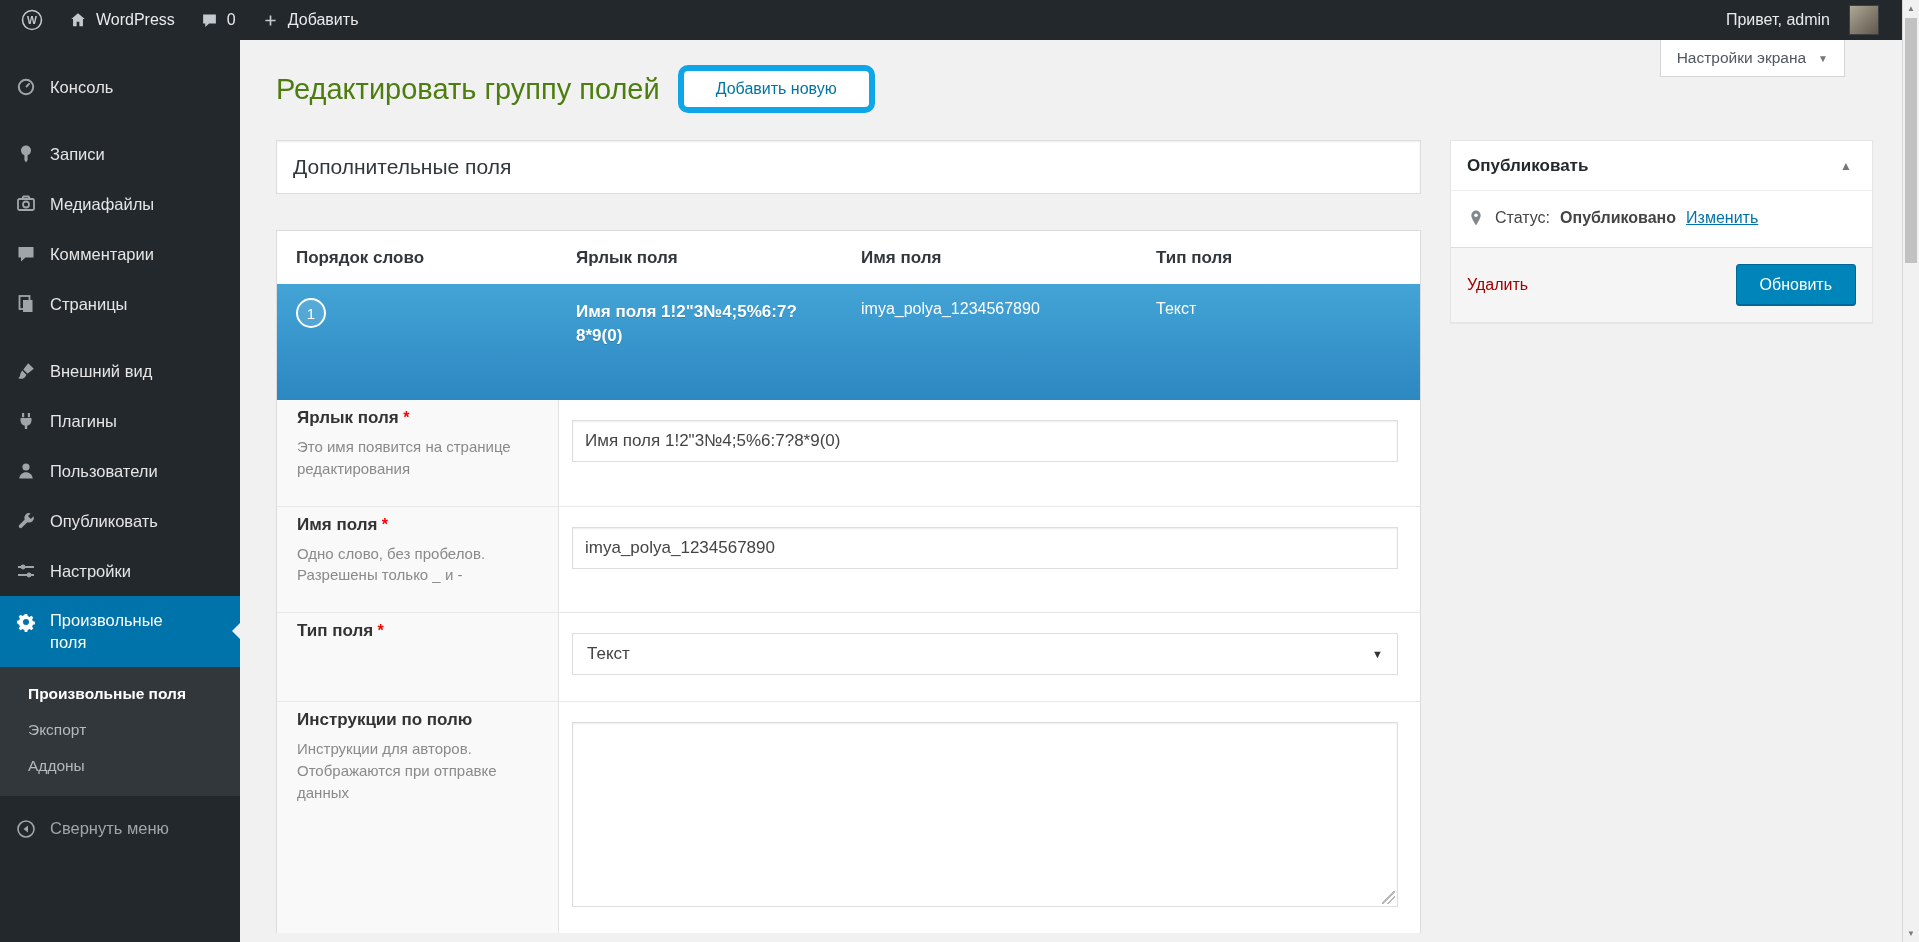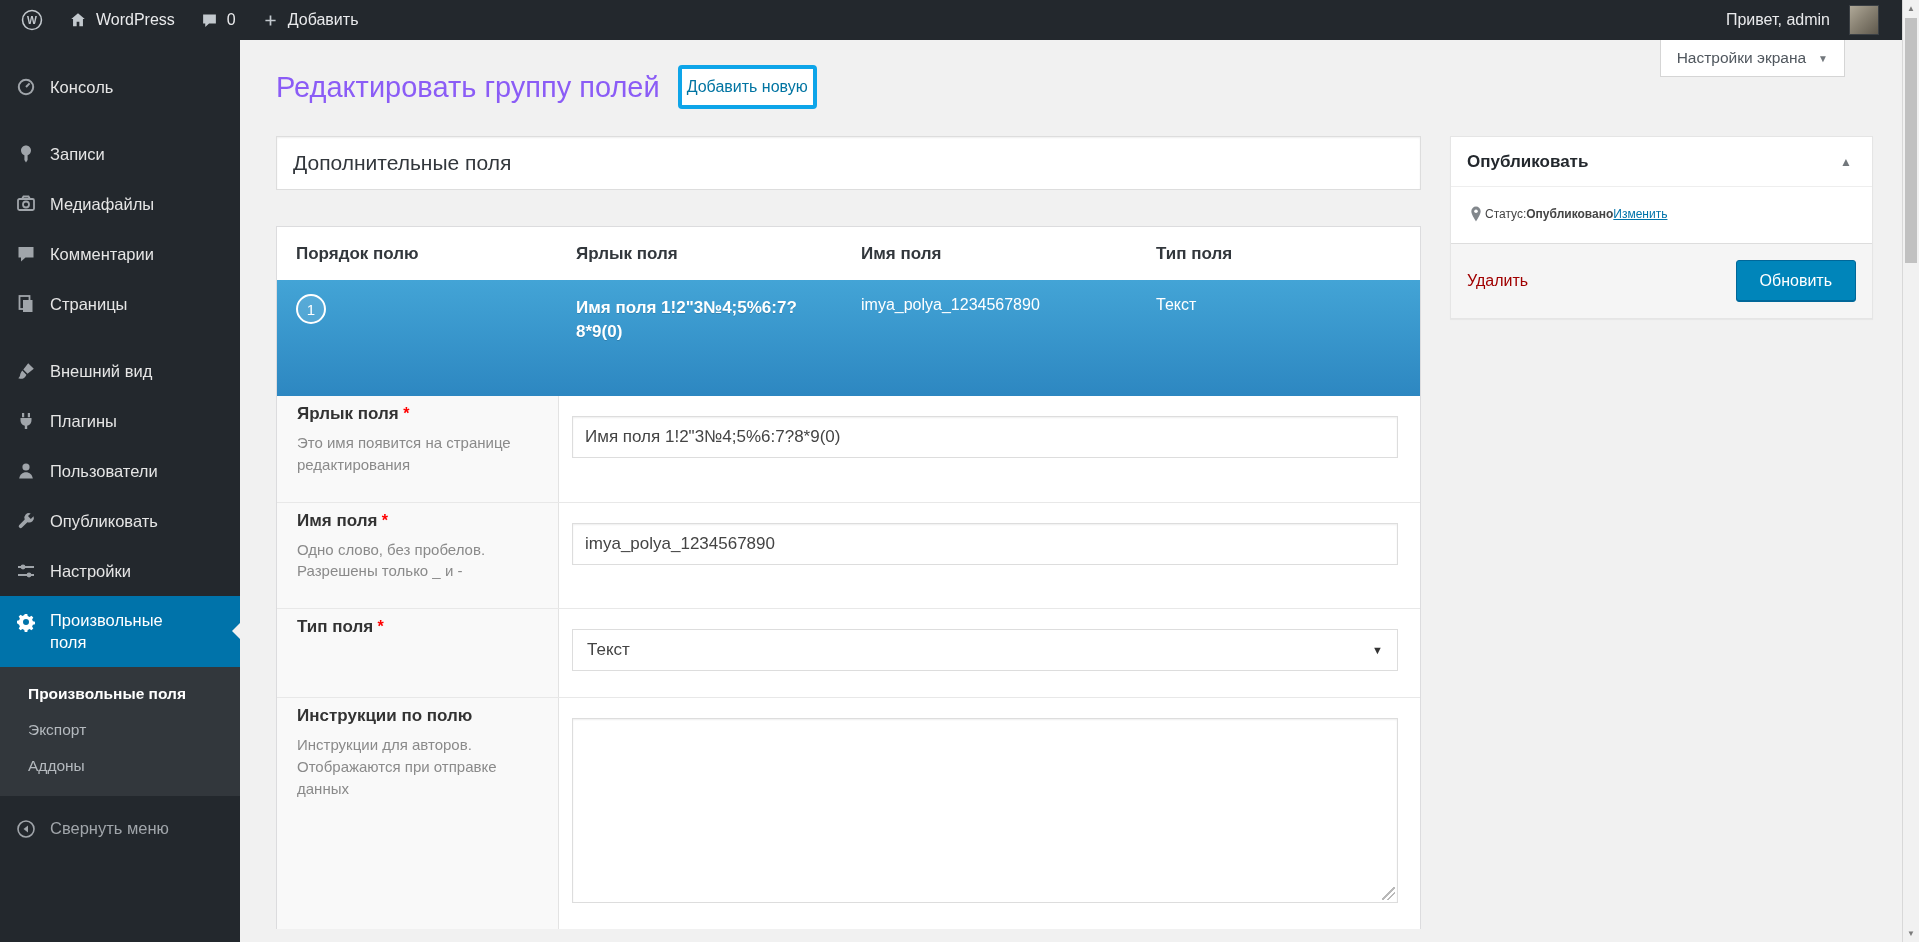"Редактировать группу полей" .page-header h1 { color: #8b5cf6 -> #4d7c0f }
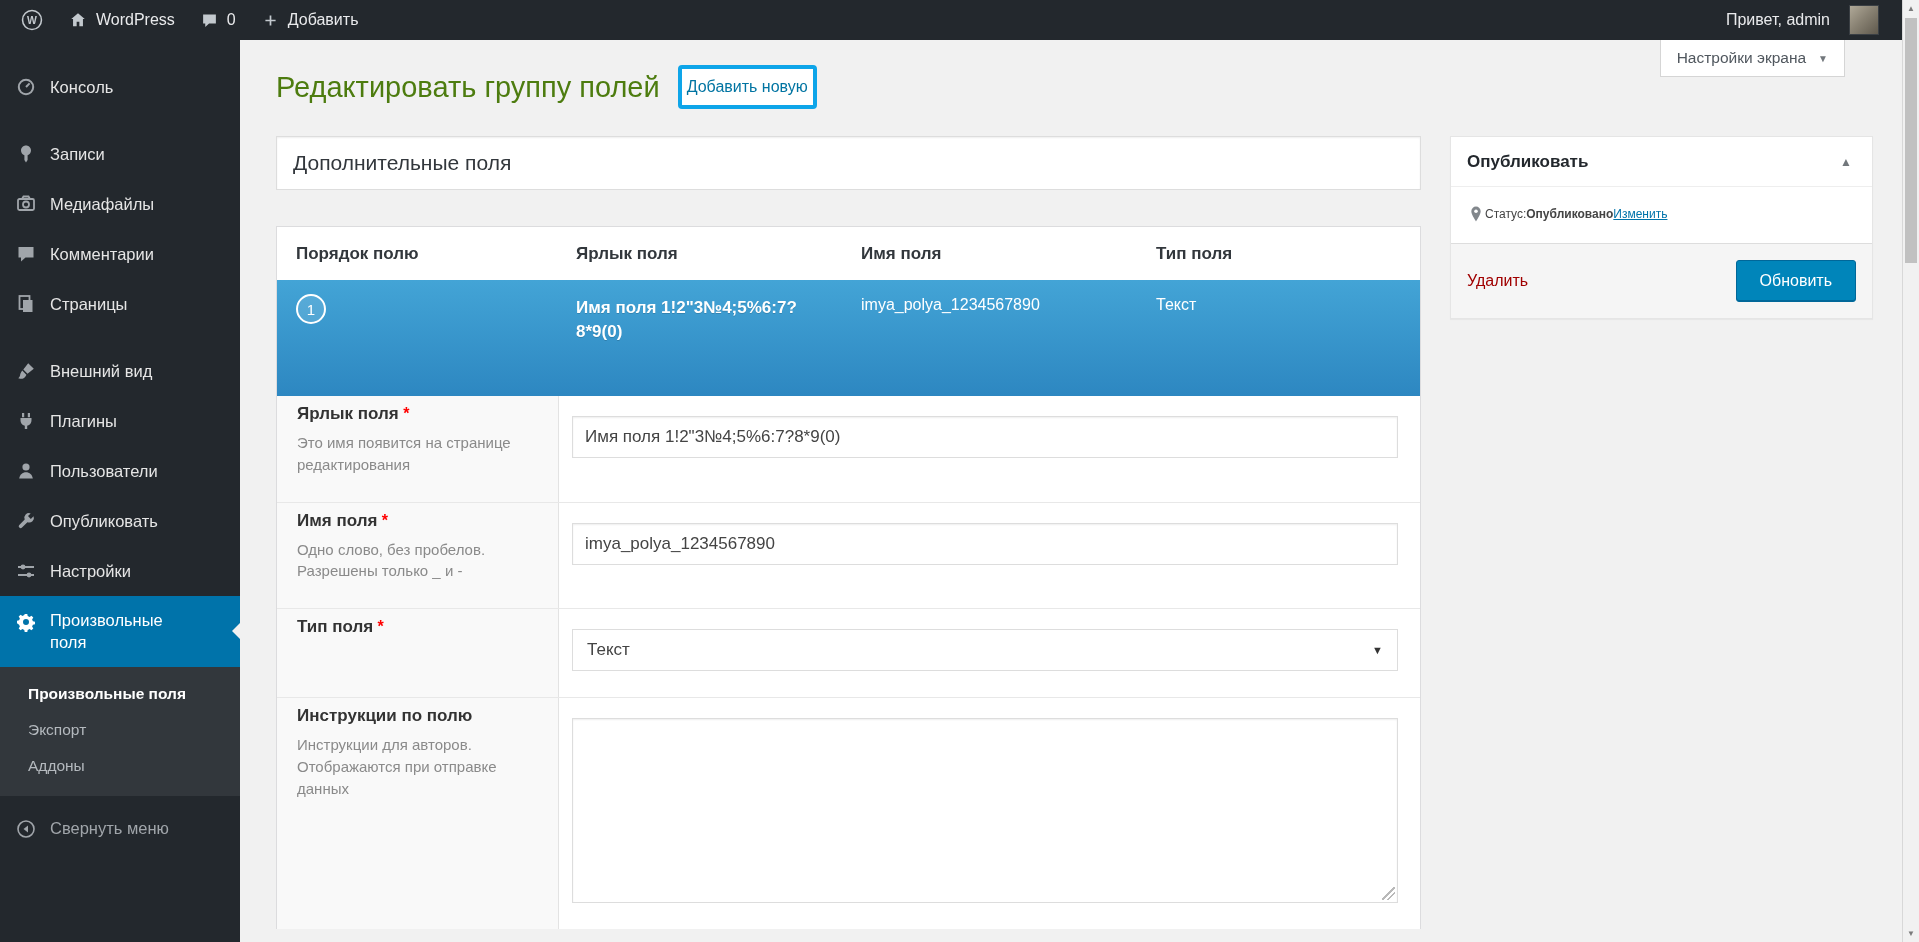"Добавить новую" .add-new-btn { border: 4px solid #0ea5e9 -> 6px solid #0ea5e9; border-radius: 4px -> 10px; padding: 9px 5px -> 9px 32px }
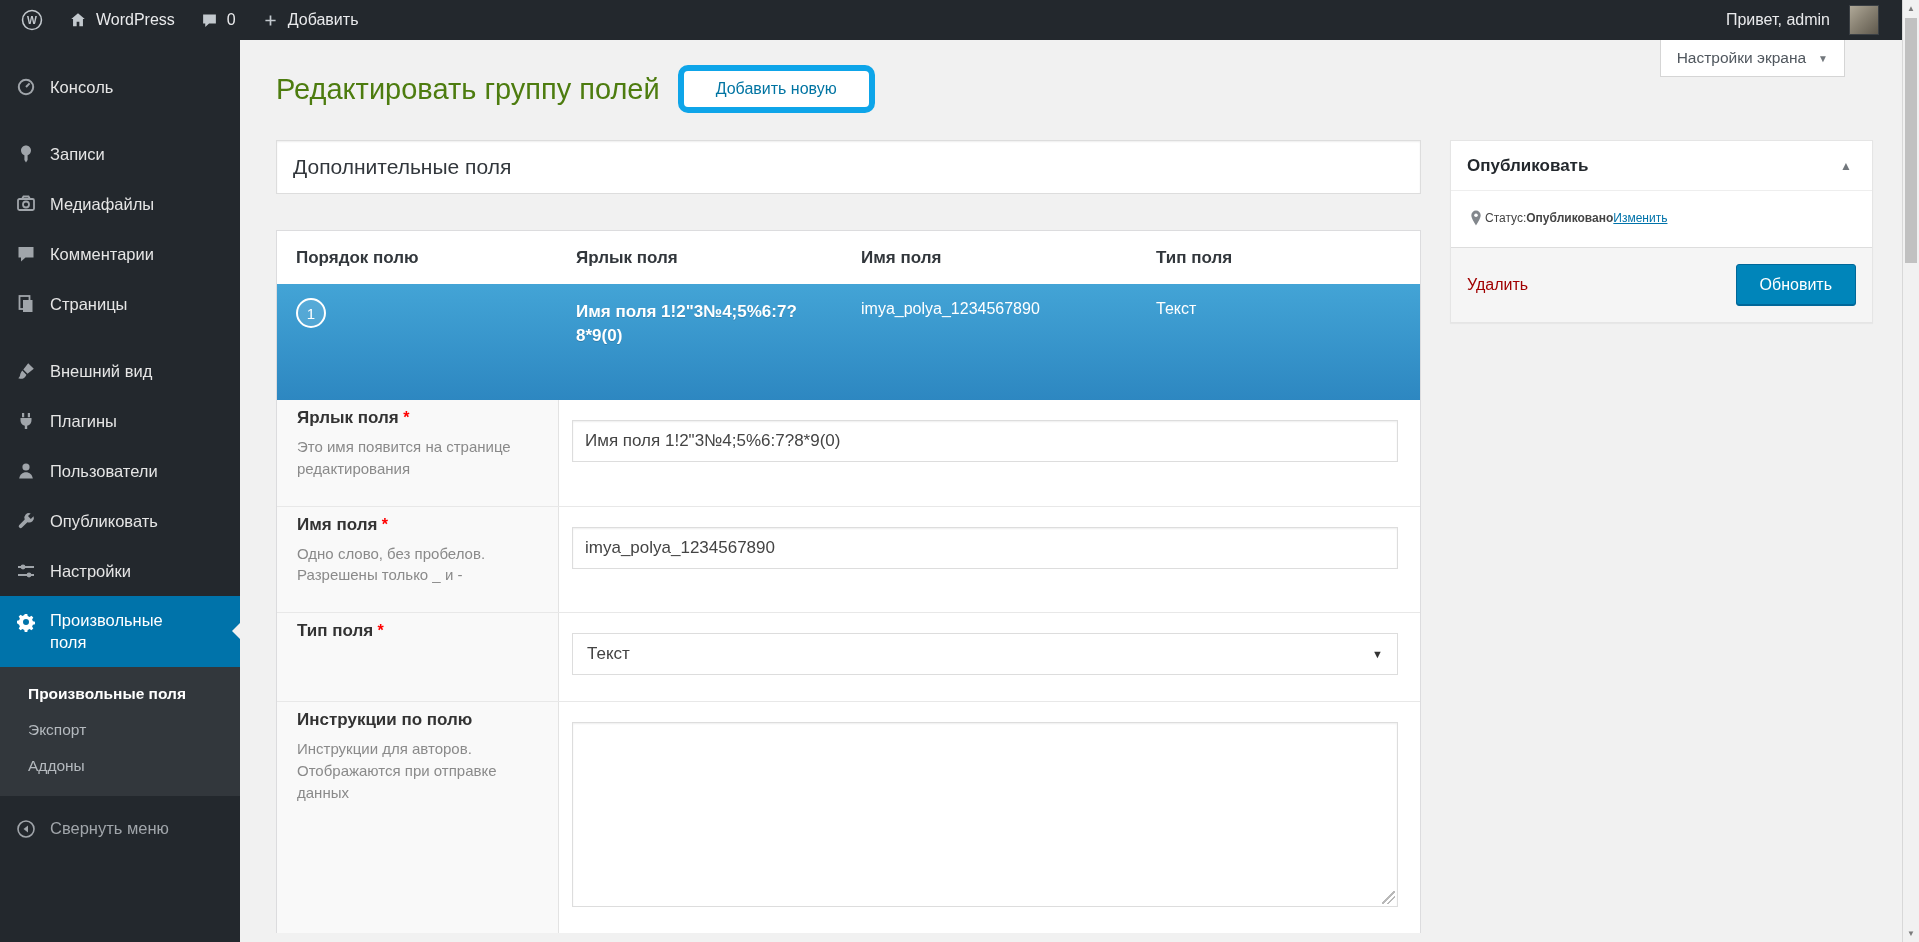"Статус:" .status-row { align-items: center -> flex-end; font-size: 12px -> 16px; gap: none -> 10px }
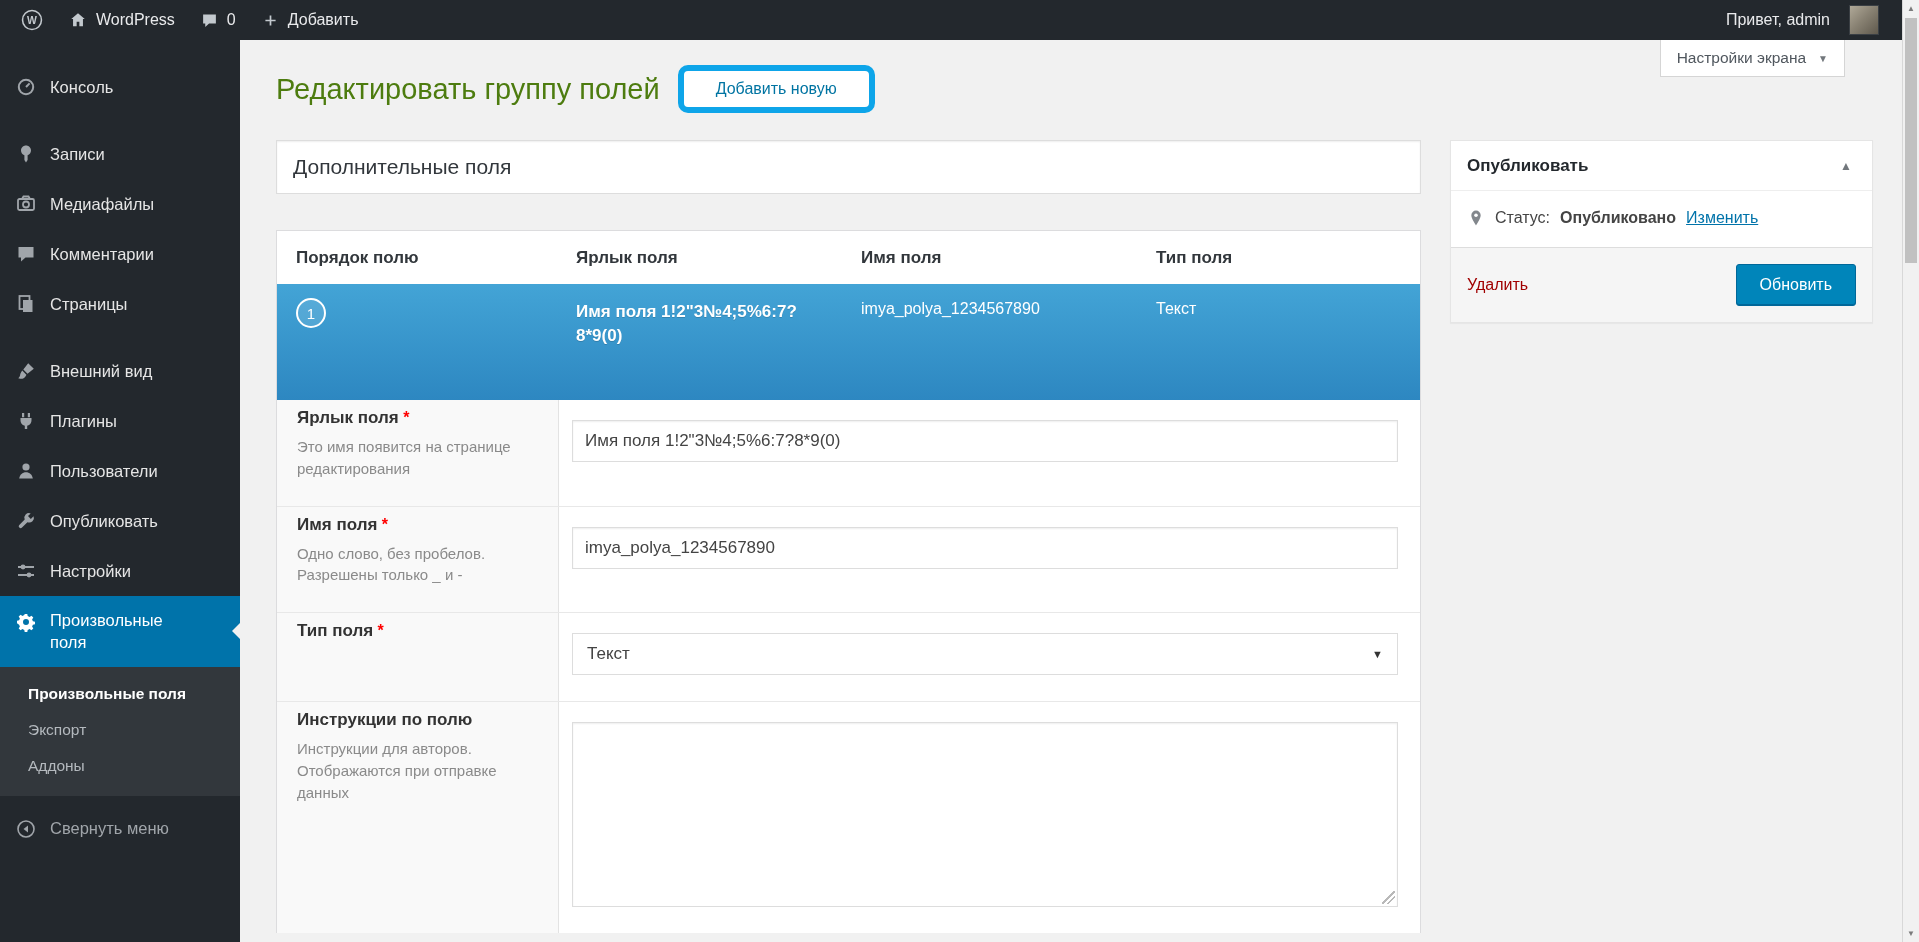"Порядок полю" span { text: полю -> слово }
